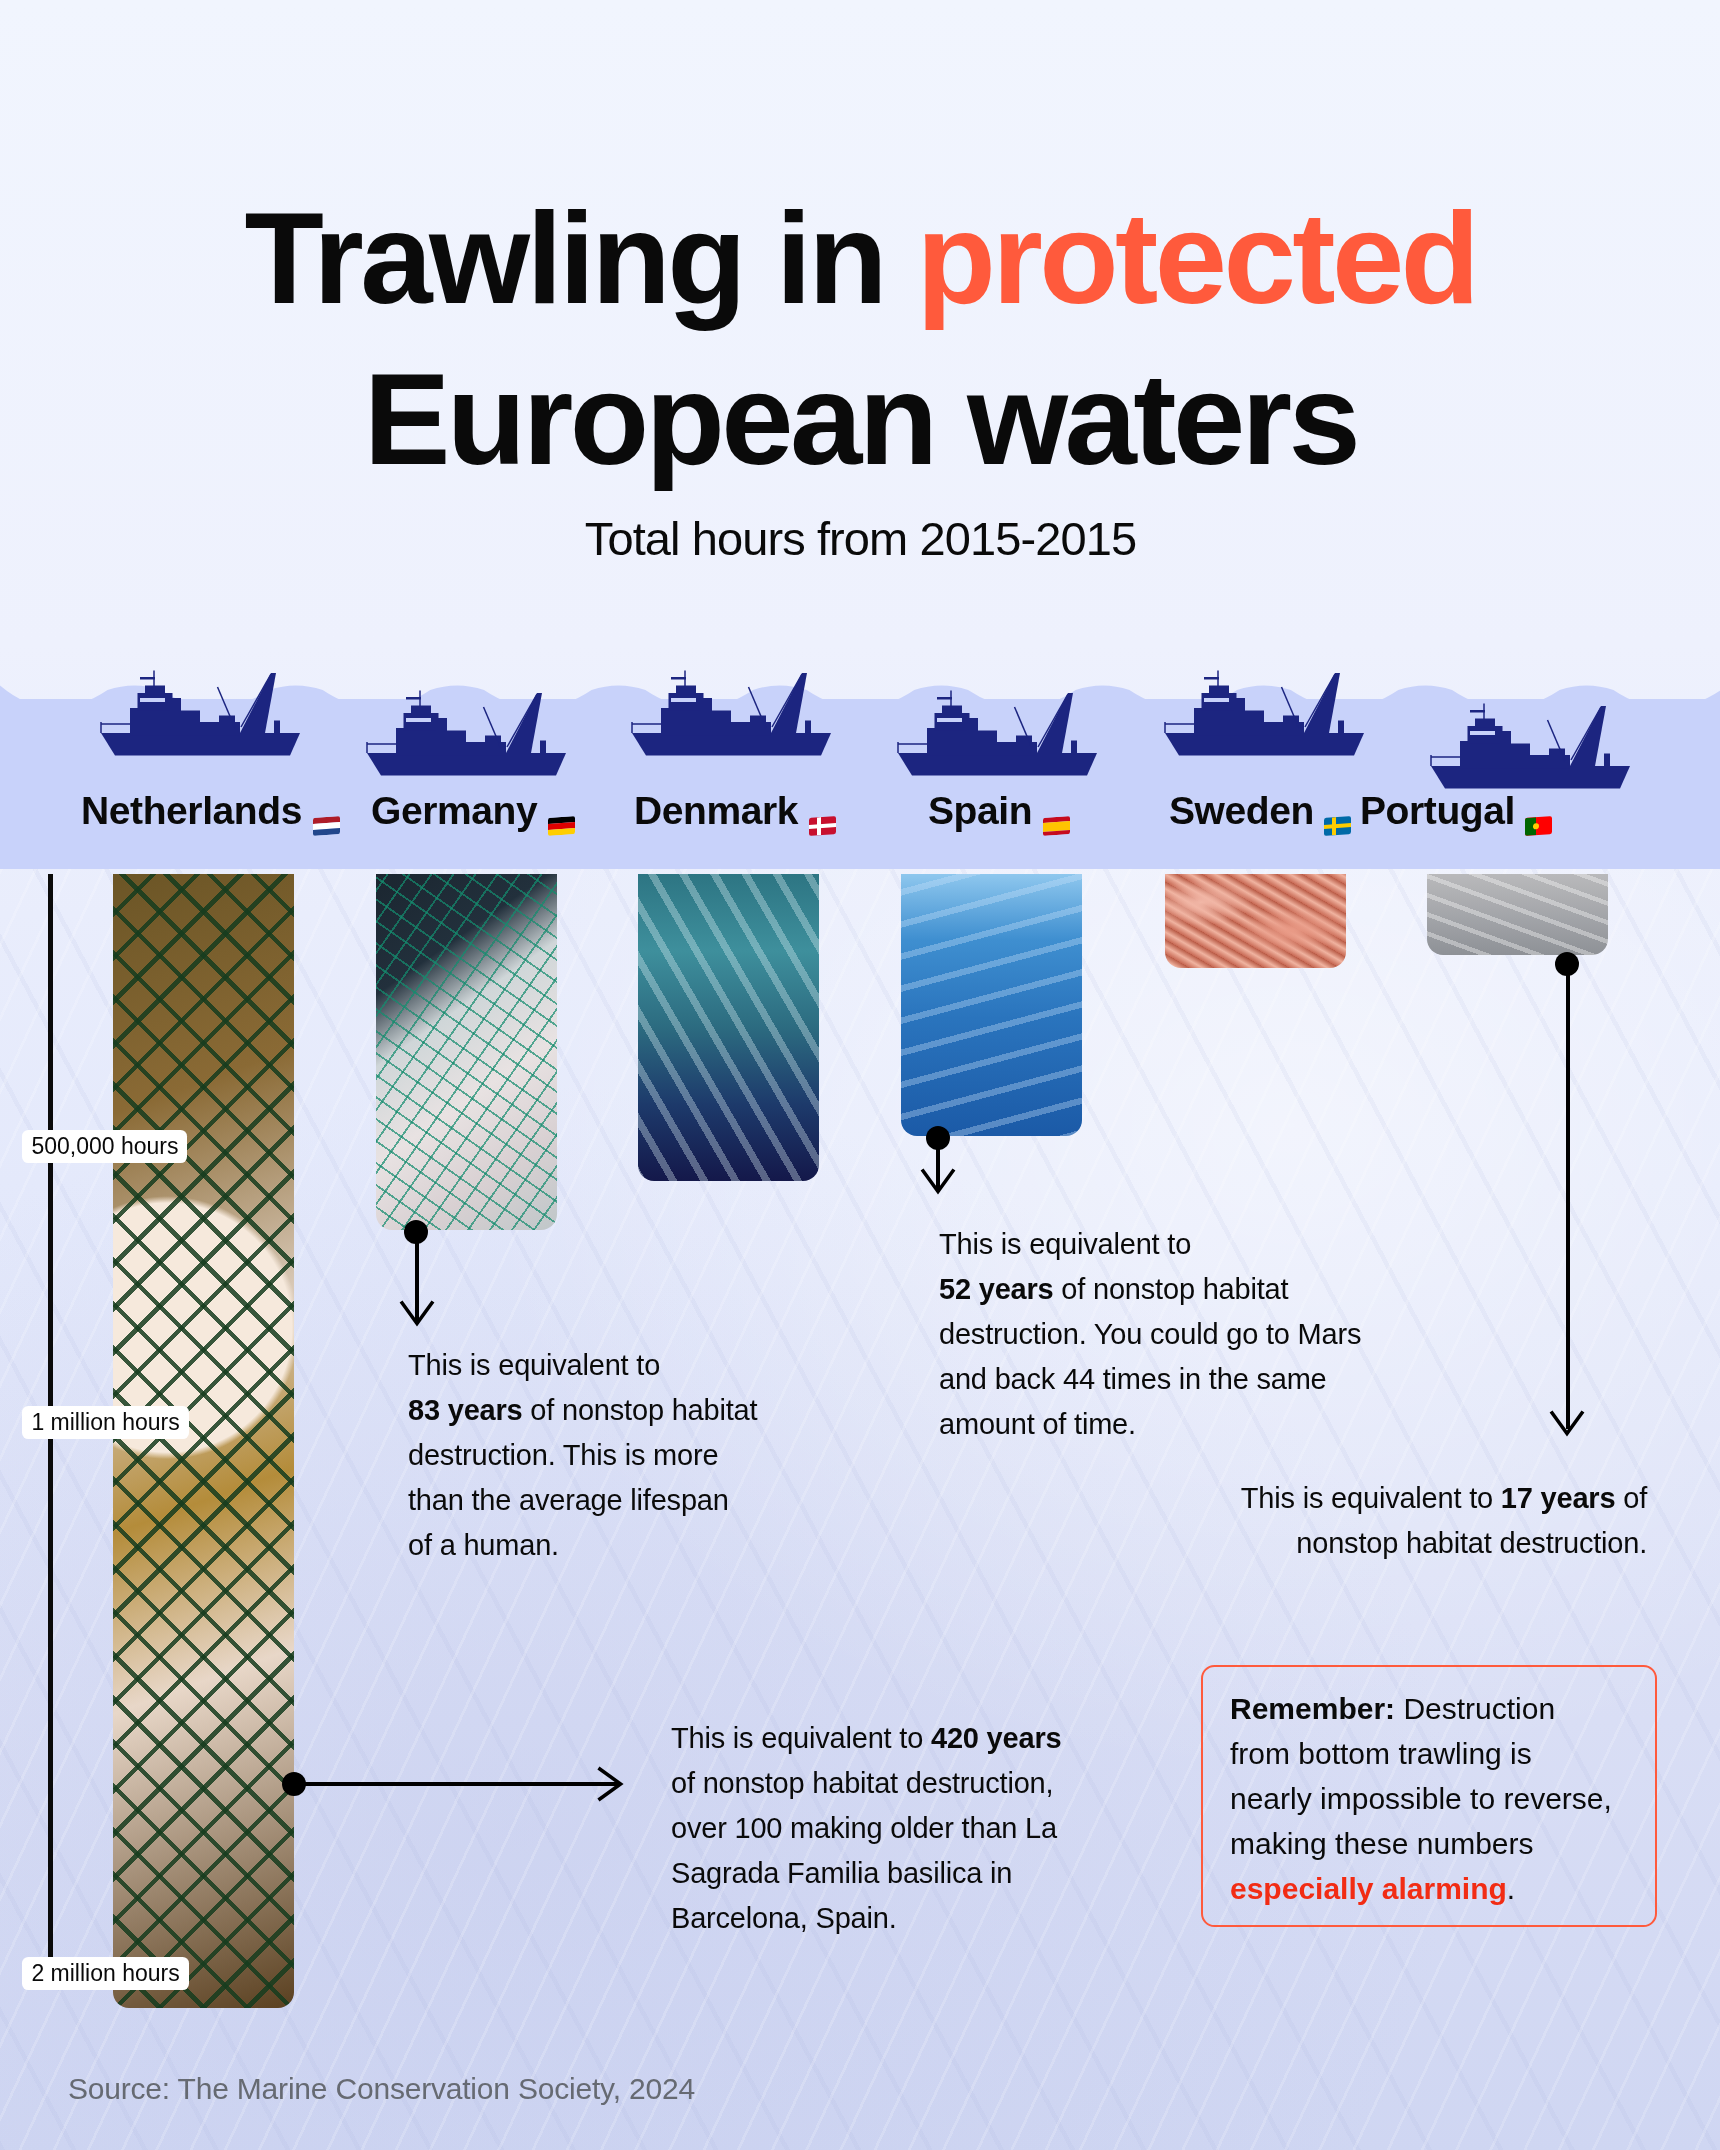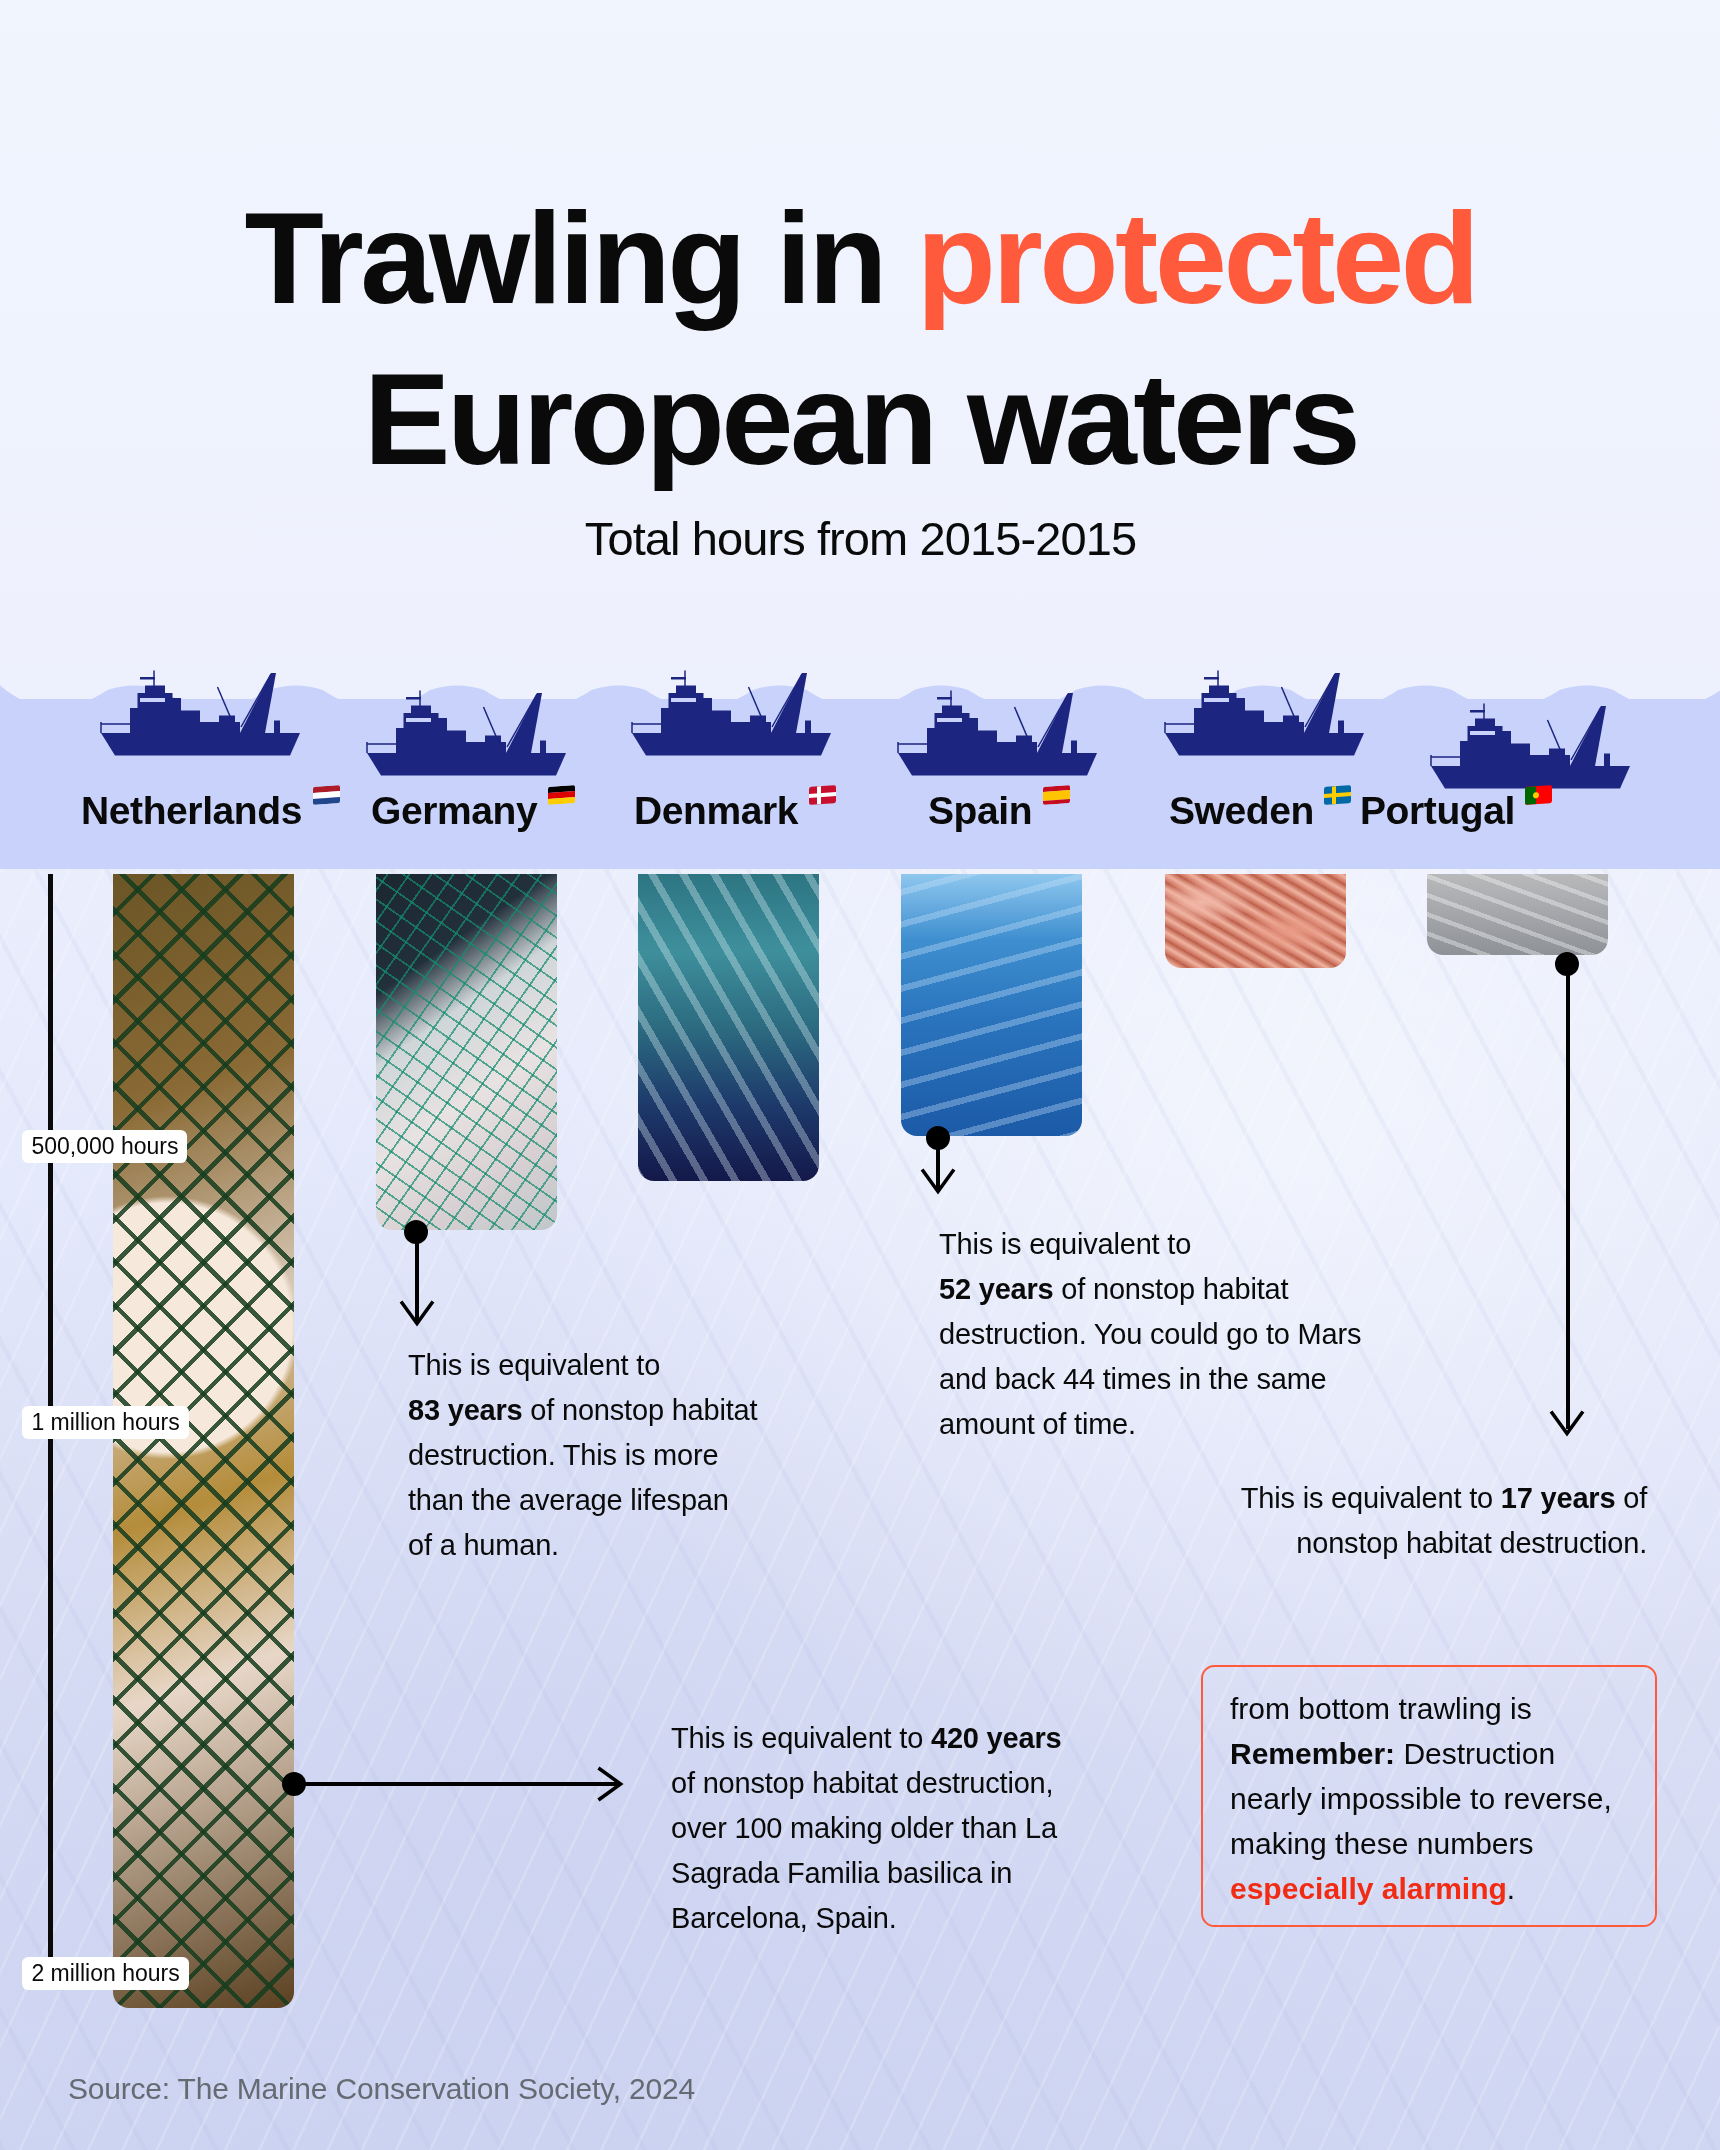"Netherlands" .country { align-items: flex-start -> flex-end }
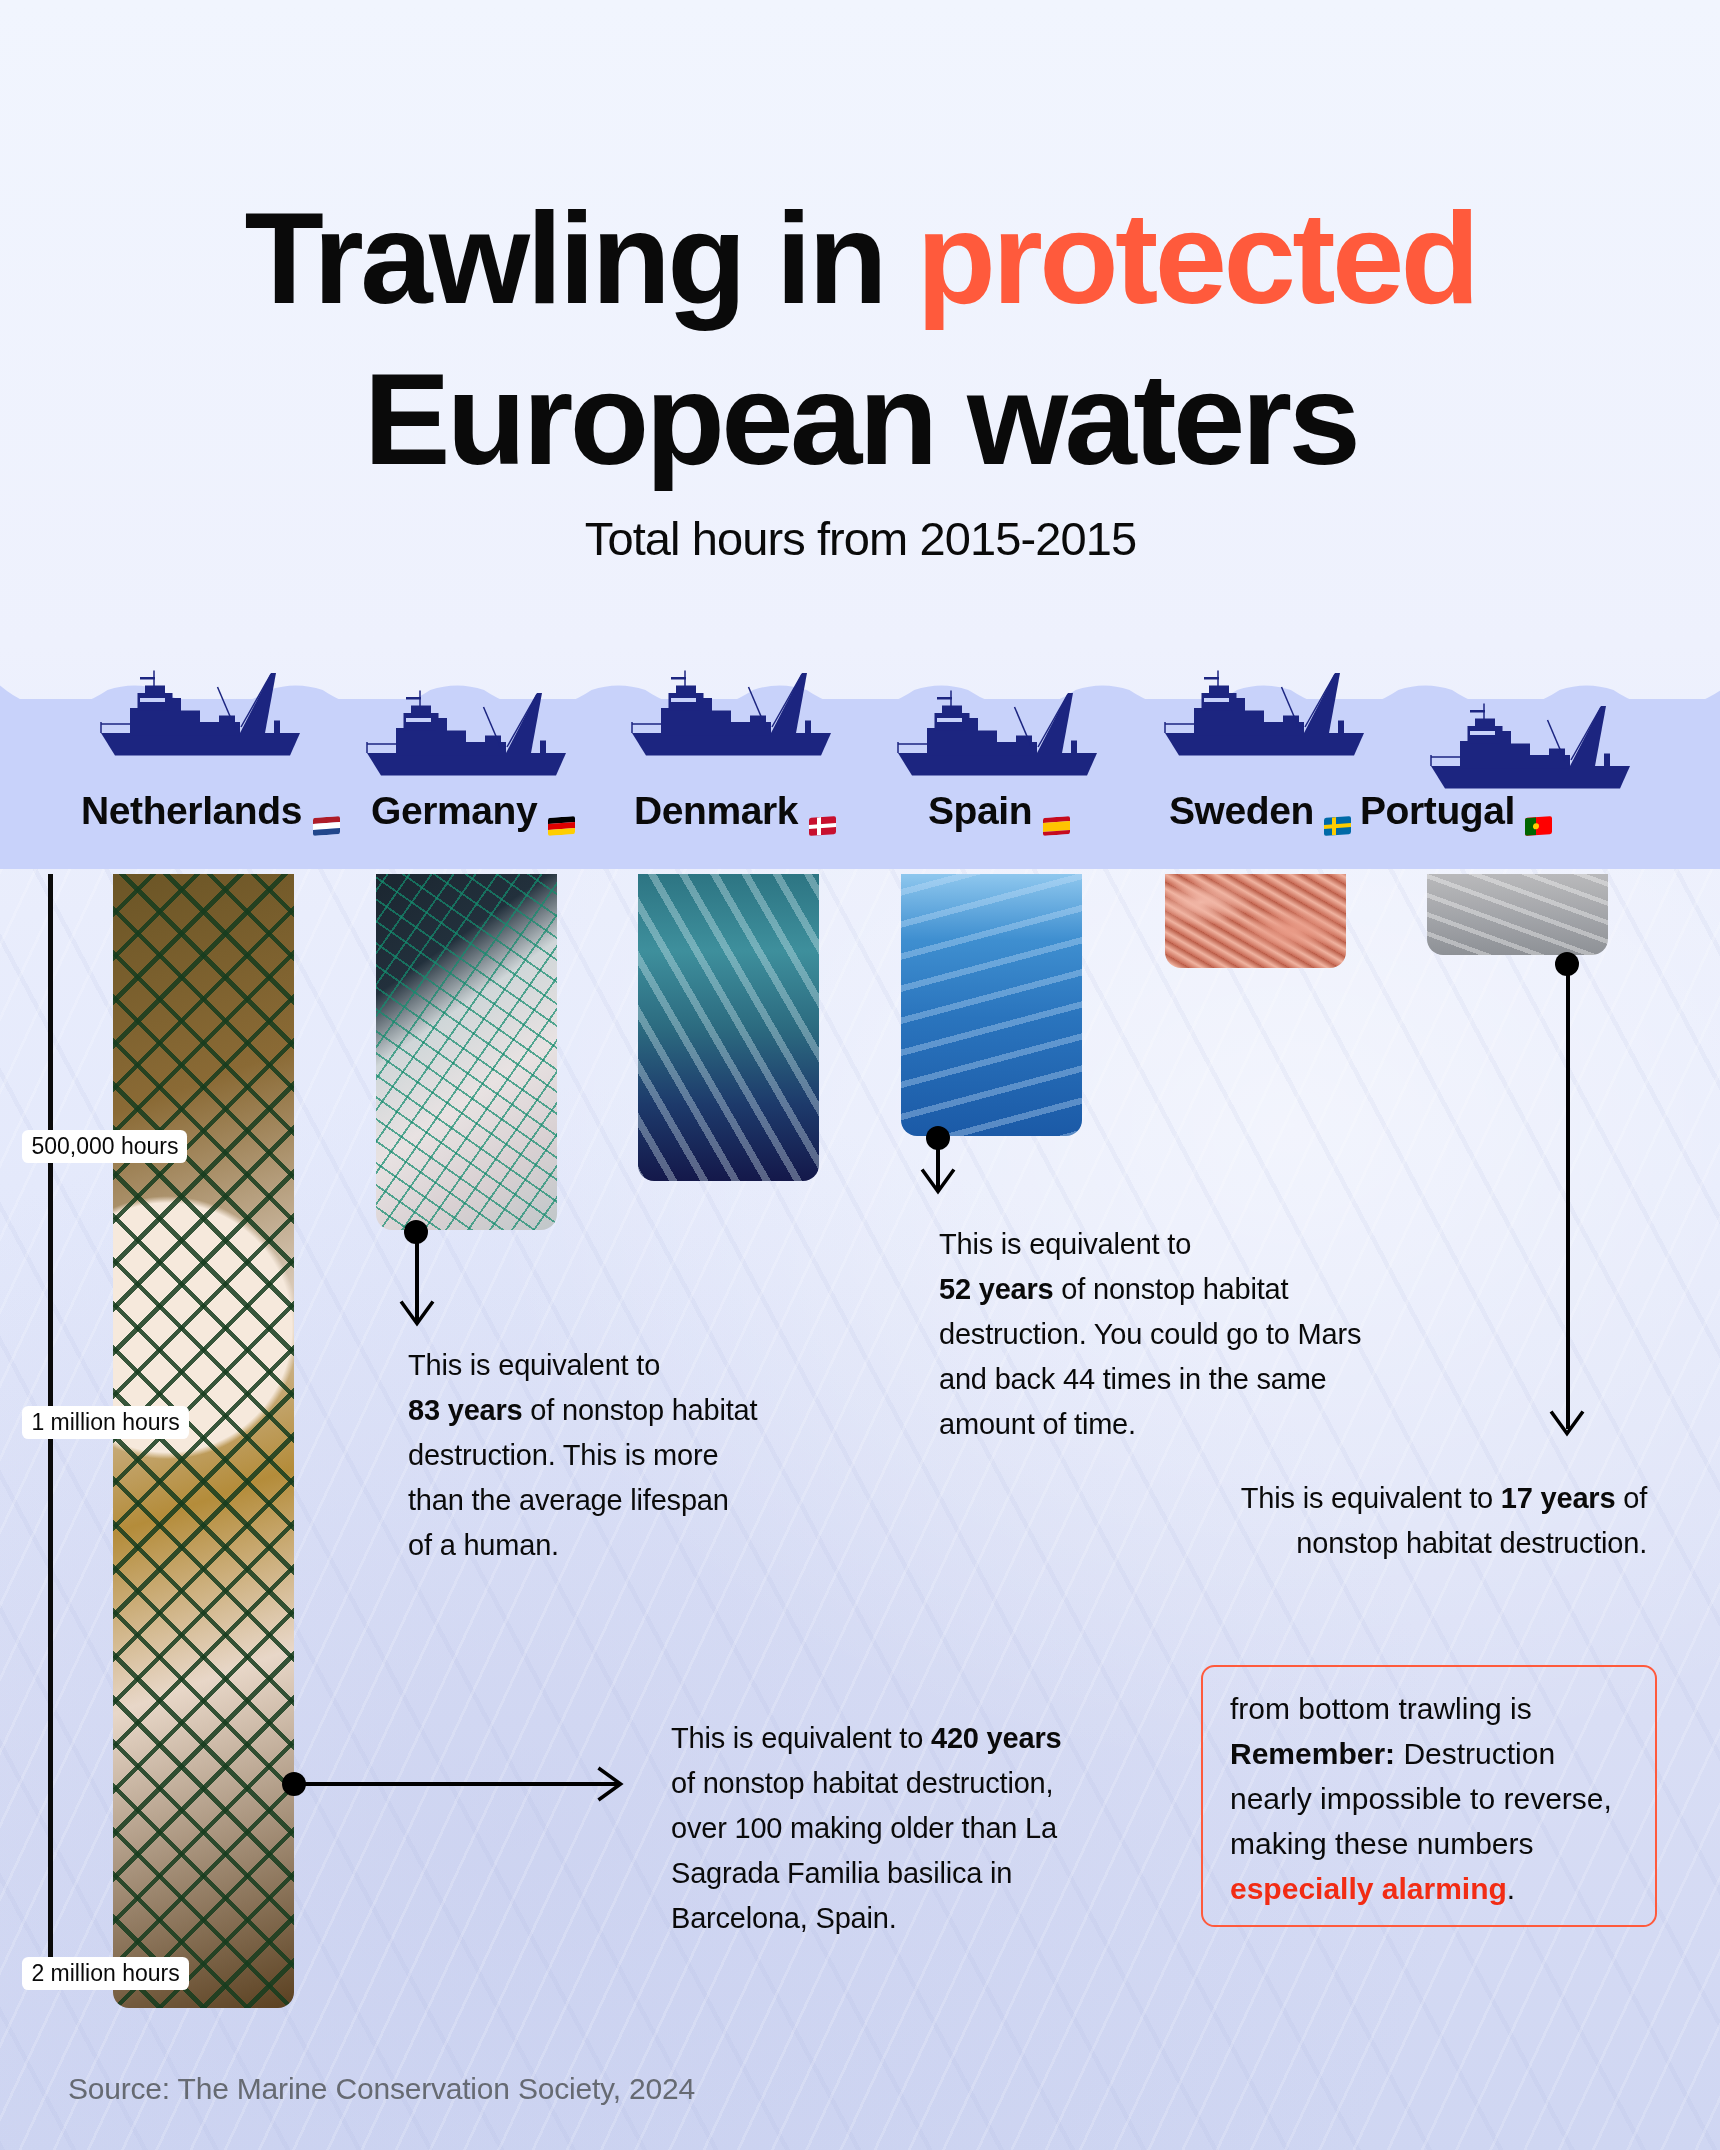"from bottom trawling is" div { order: before "Remember: Destruction" -> after "Remember: Destruction" }
